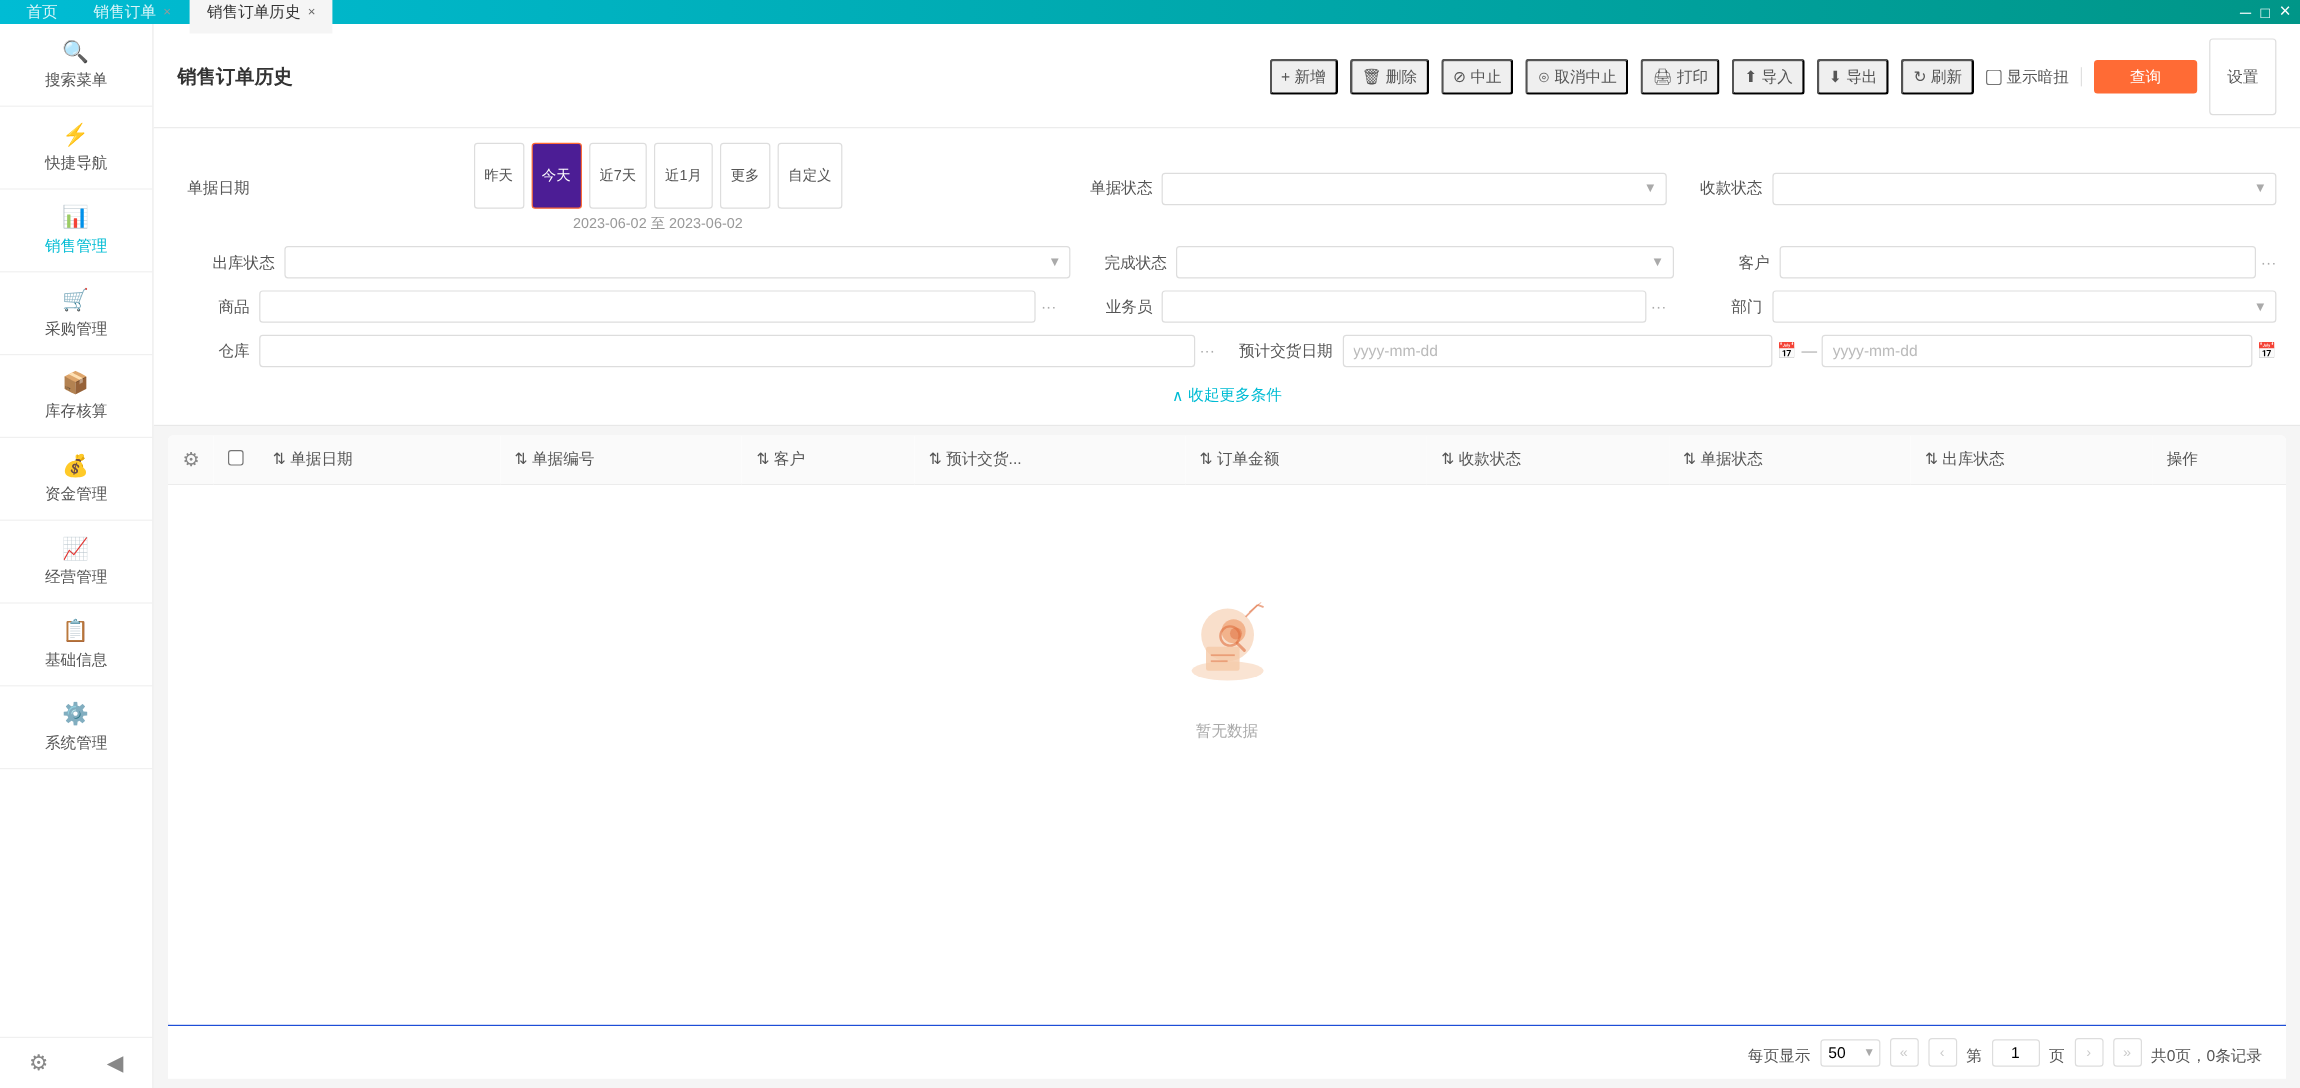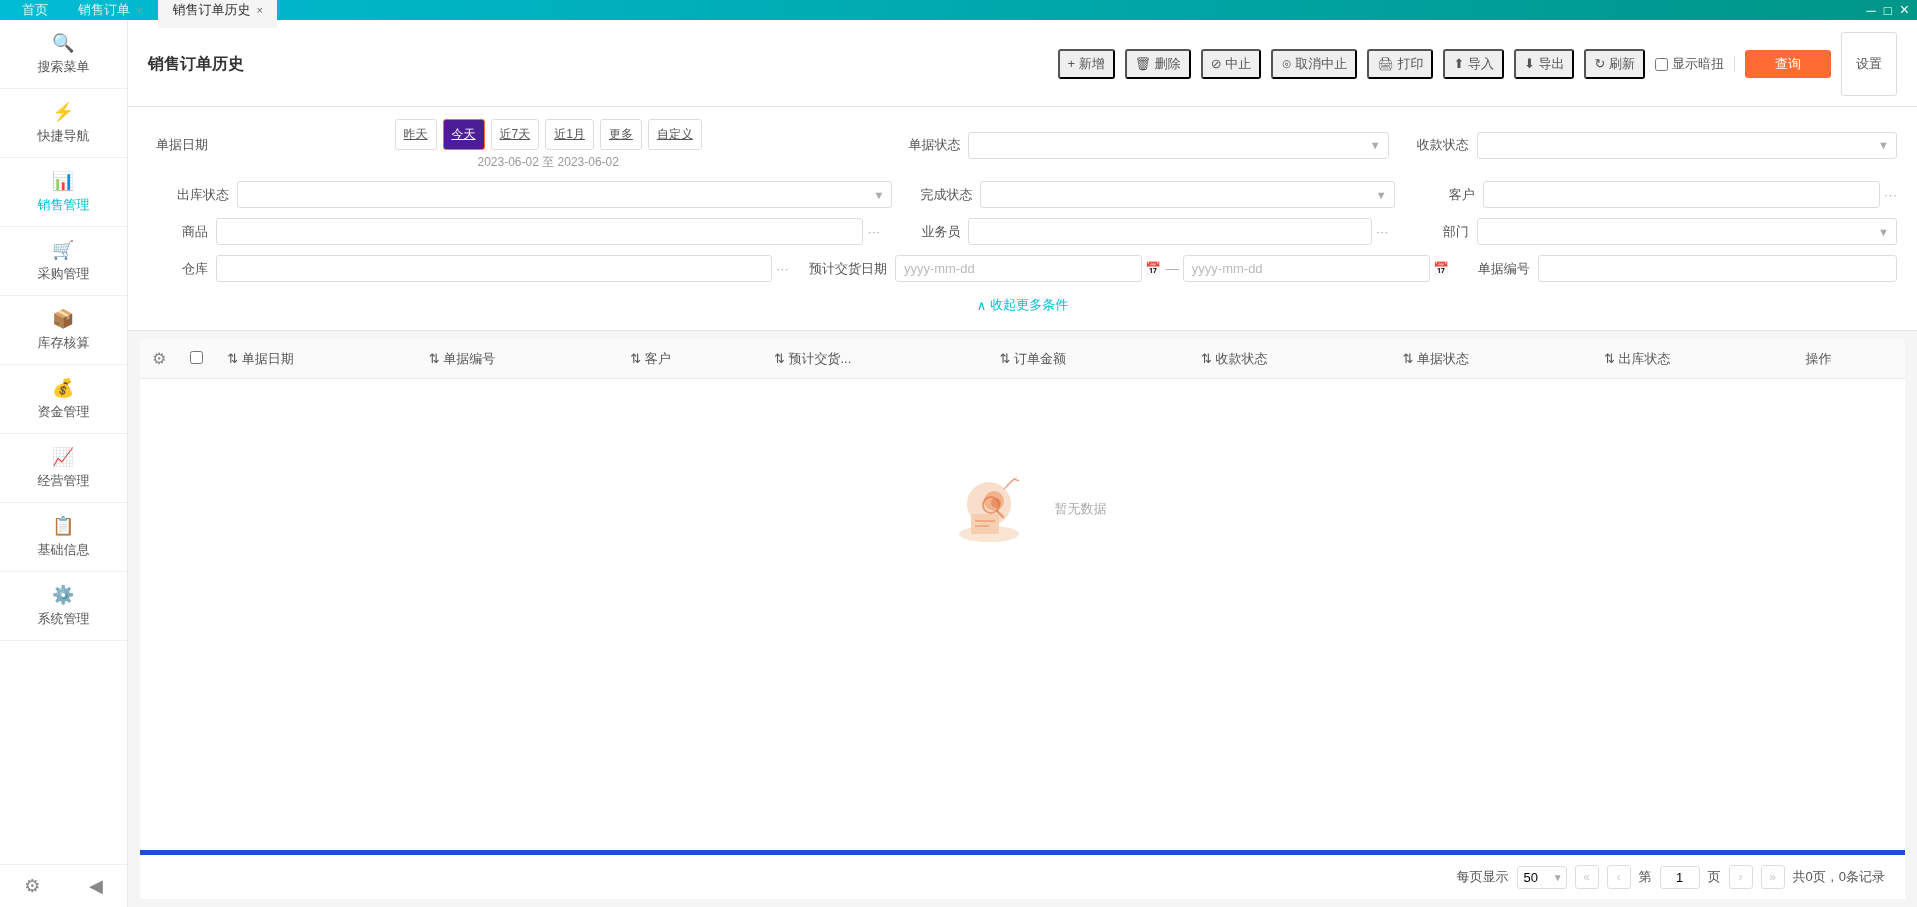"昨天" .date-btn { padding: 6px 8px -> 18px 8px; text-decoration: underline -> none }
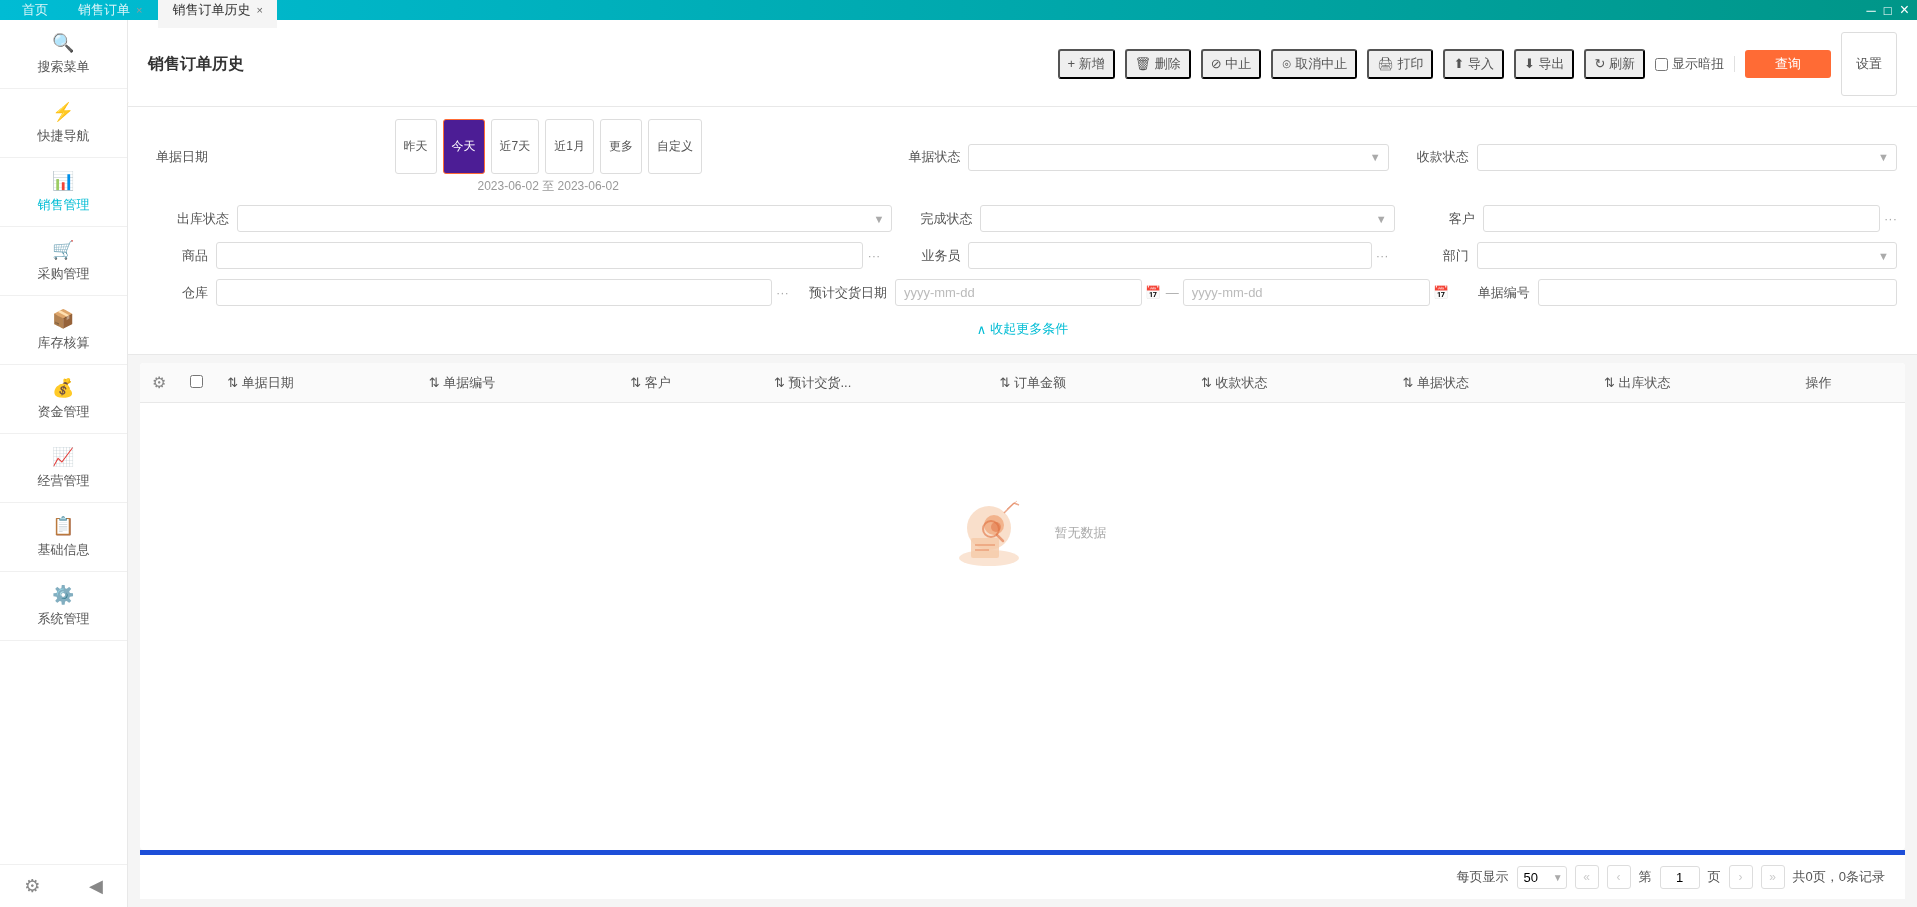"单据编号" div.filter-item { html: <div> <span>单据编号</span> <div> <input> </div> </div> -> none }
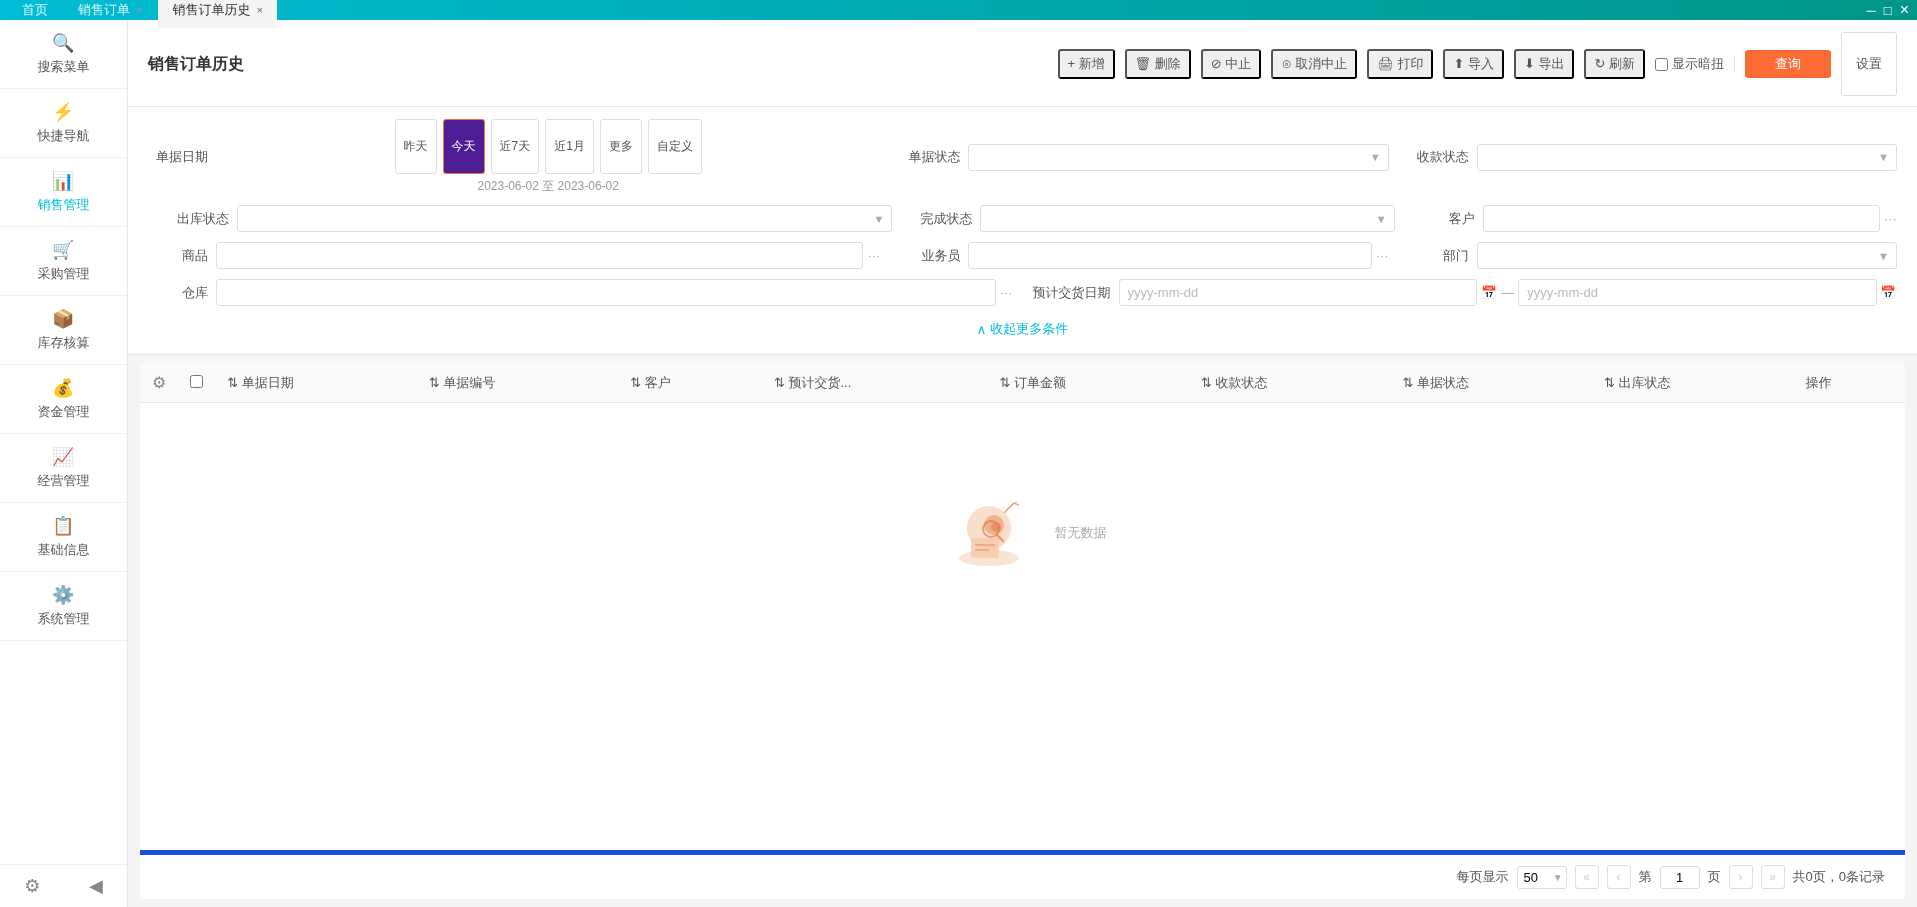"暂无数据" .empty-area { flex-direction: row -> column; justify-content: center -> flex-start }
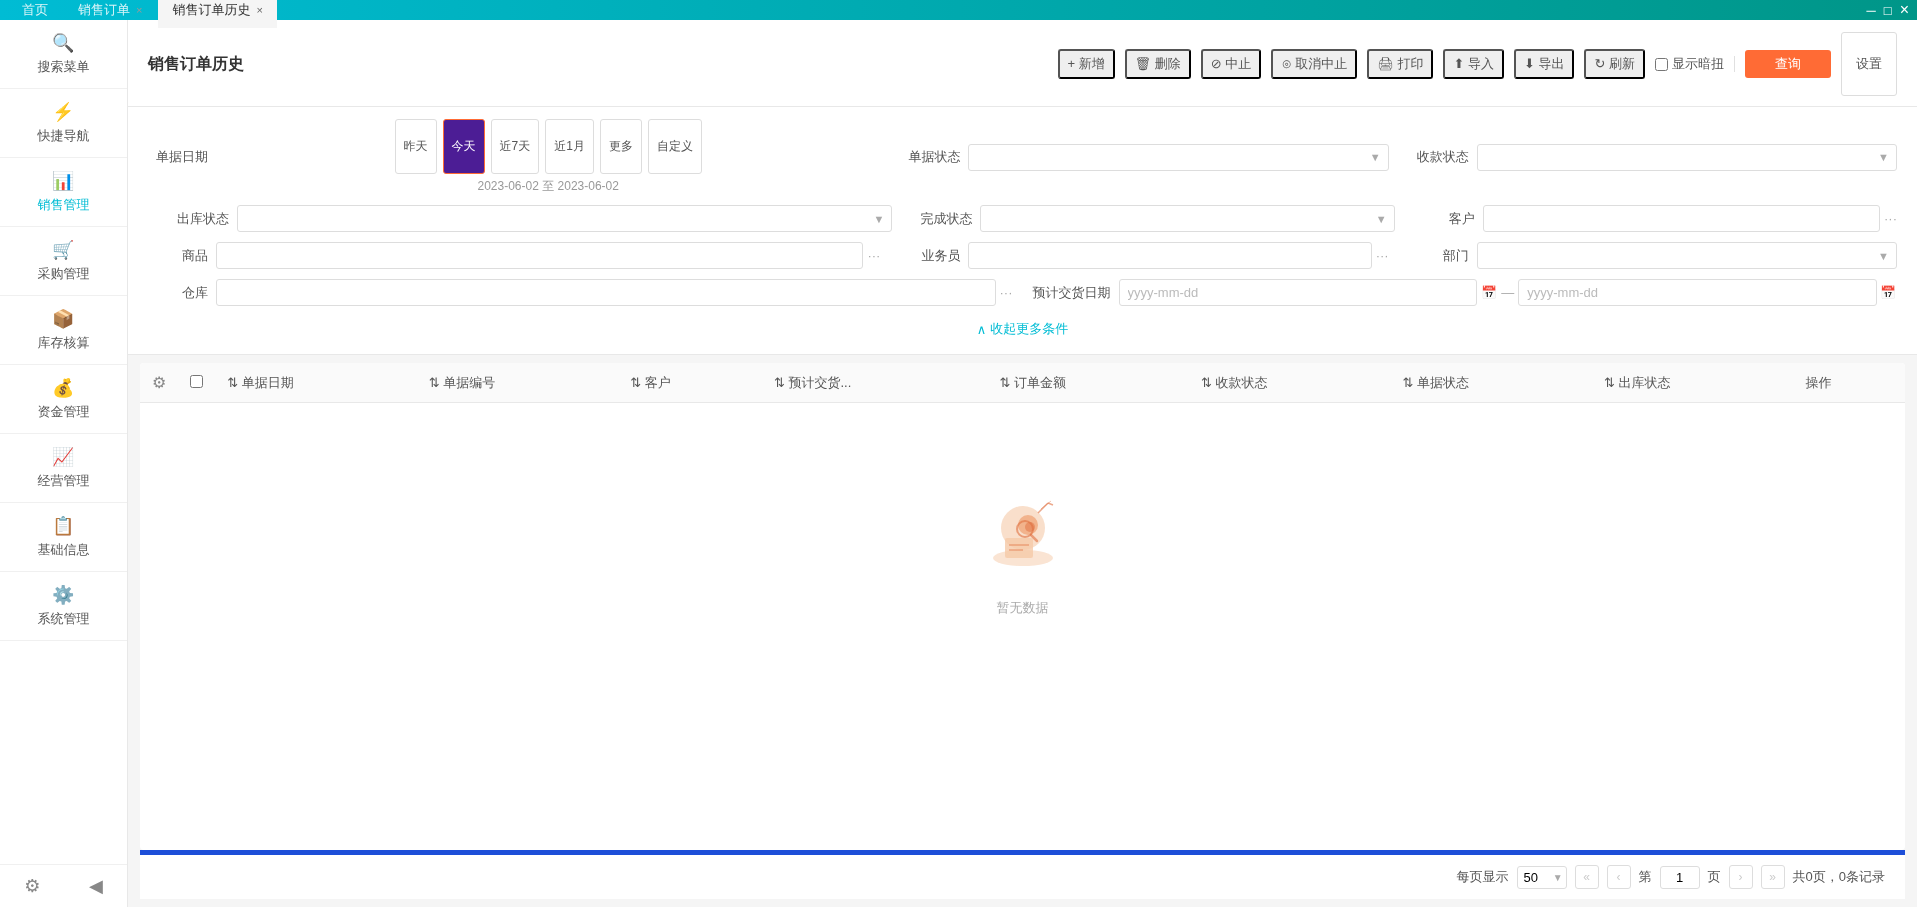"每页显示" .pagination-bar { align-items: center -> flex-end; border-top: 5px solid #1d4ed8 -> 1px solid #1d4ed8 }
